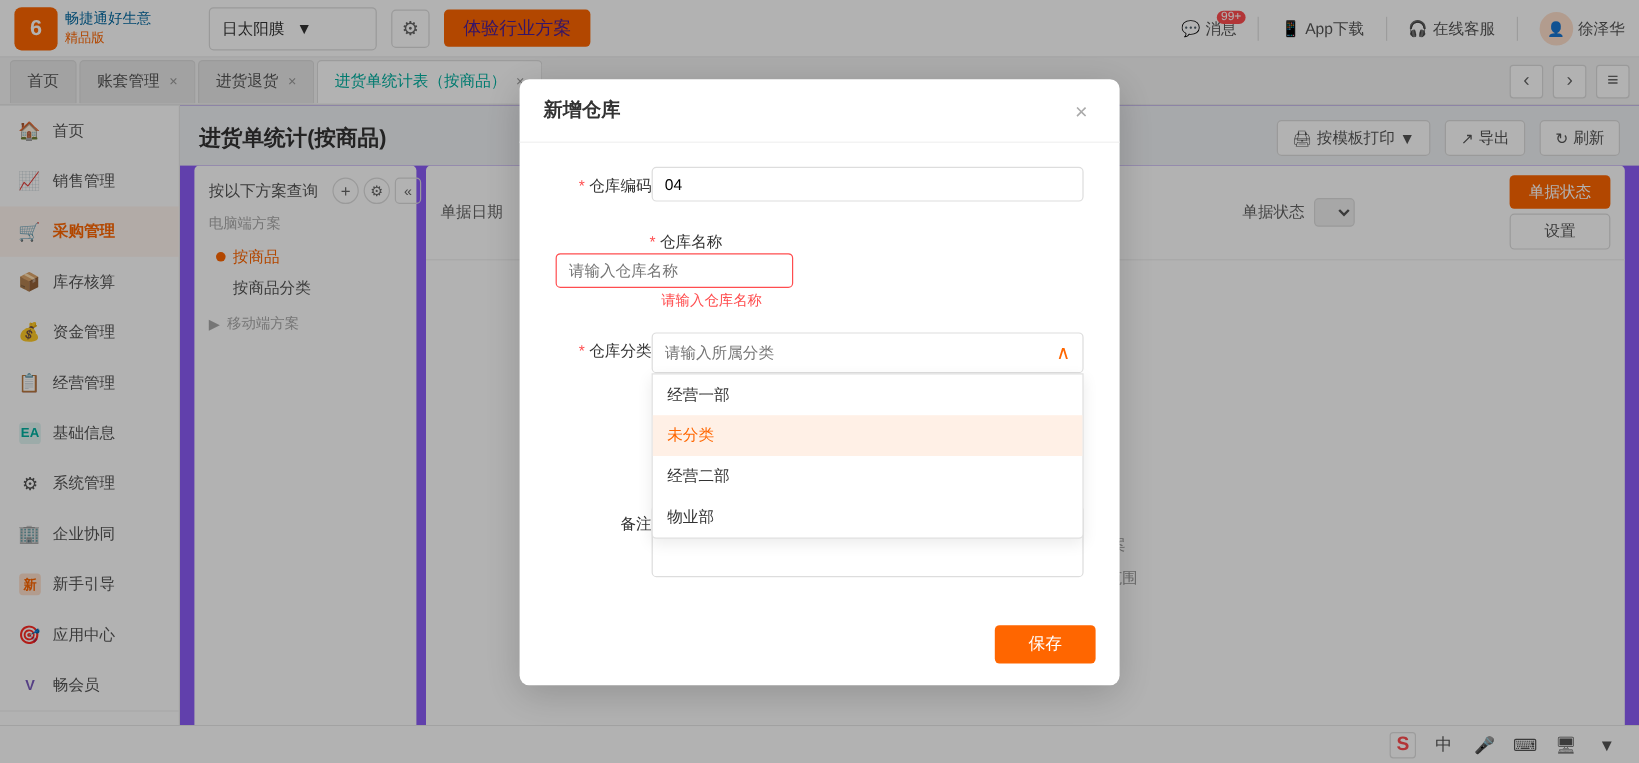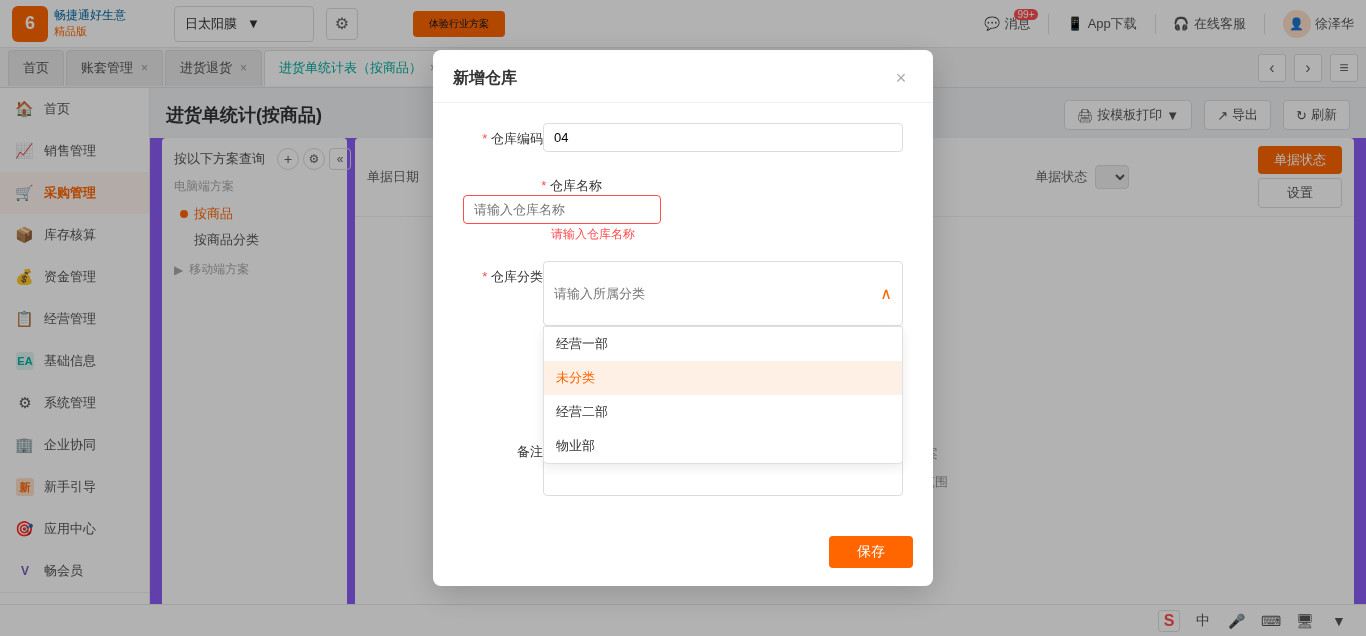"体验行业方案" .trial-btn { color: #0f172a -> #4c1d95; font-size: 10px -> 15px; margin-left: 43px -> none }
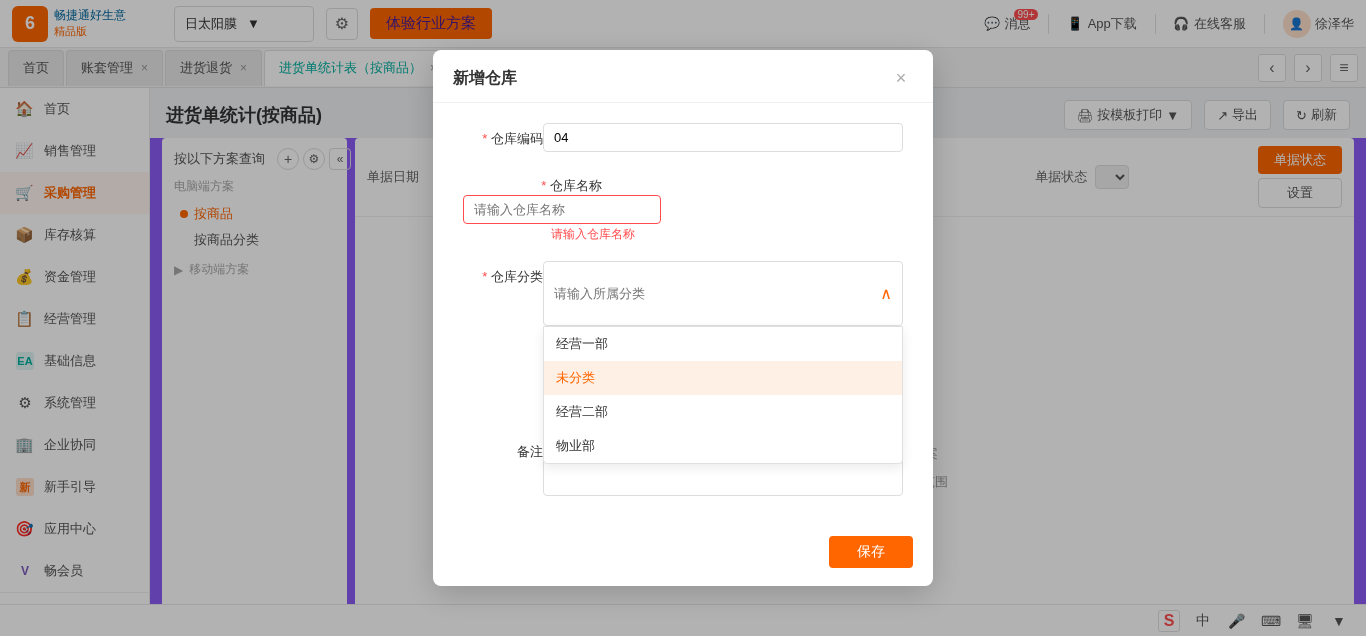"新增仓库" .dialog-header { align-items: center -> none }
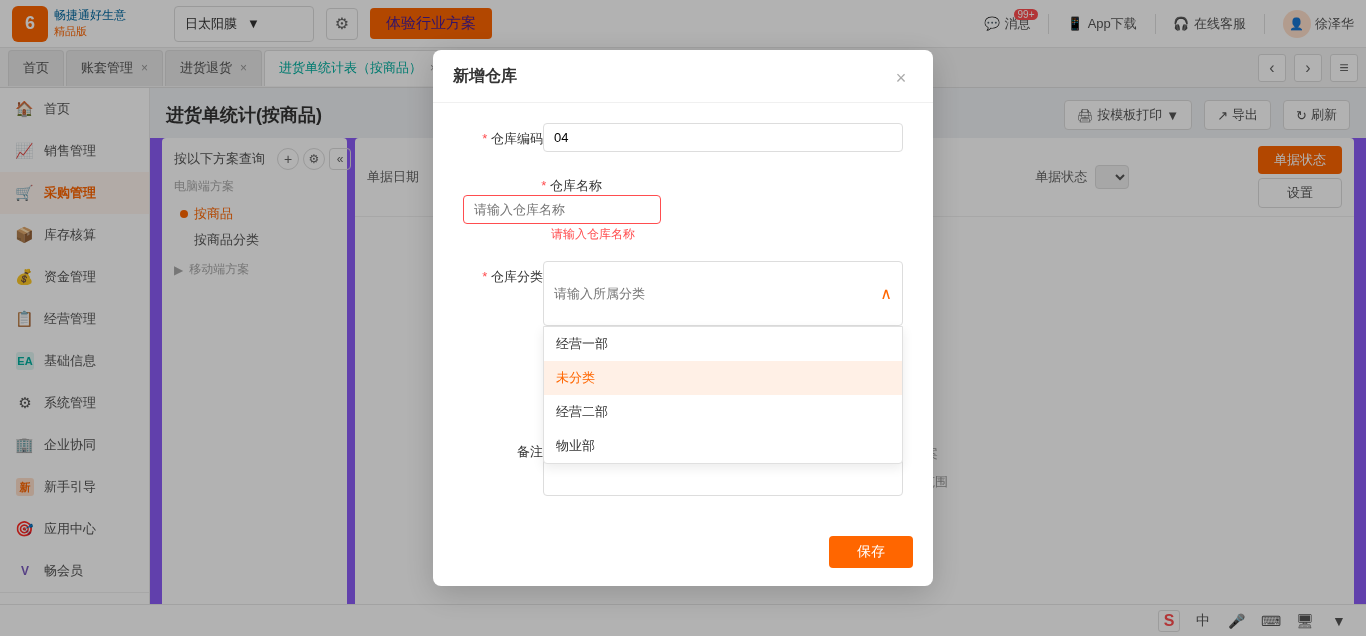"请输入所属分类" .dropdown-trigger { padding: 22px 10px -> 6px 10px }
